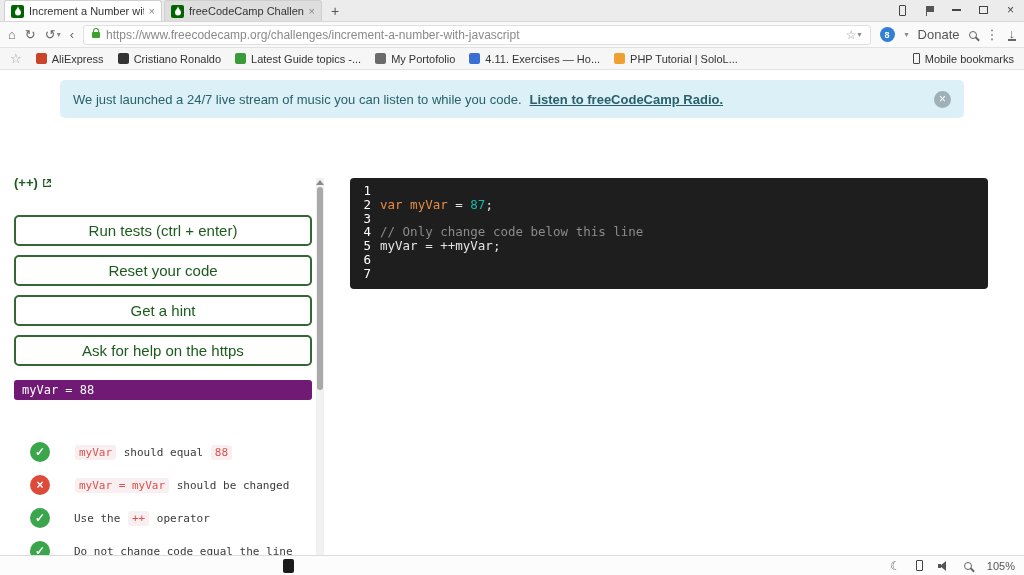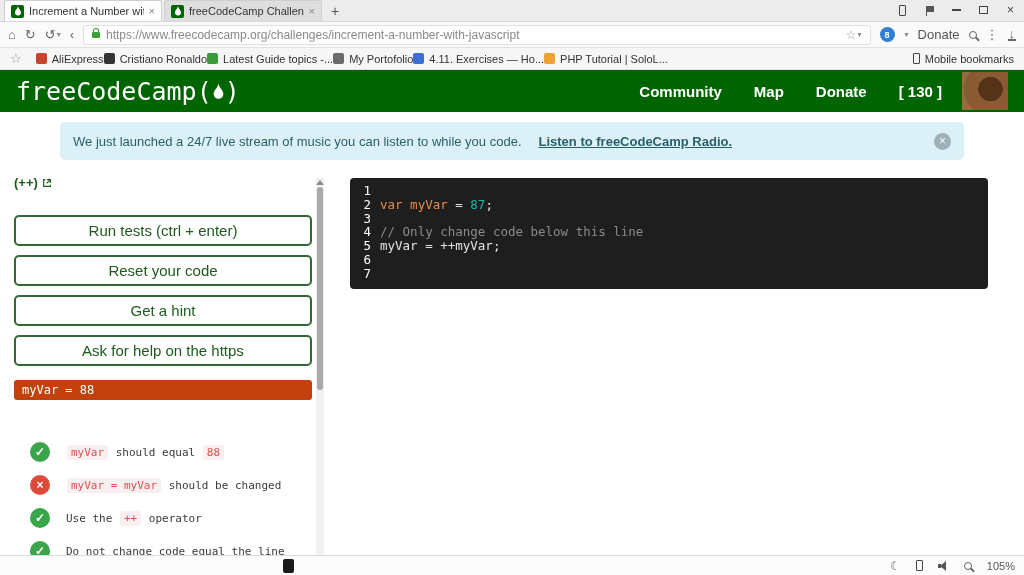"AliExpress" div { gap: none -> 14px }
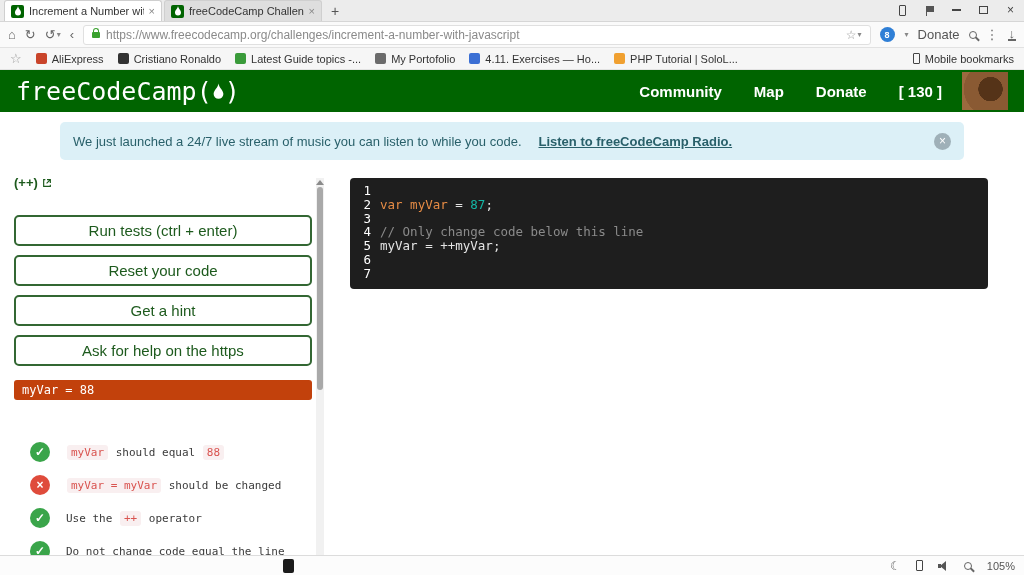"freeCodeCamp" div.fcc-header { html: <div> <div> <span>freeCodeCamp</span> <span>(</span> <span><svg> <path></path> </svg></span> <span>)</span> </div> <div> <span>Community</span> <span>Map</span> <span>Donate</span> <span>[ 130 ]</span> </div> <div></div> </div> -> none }
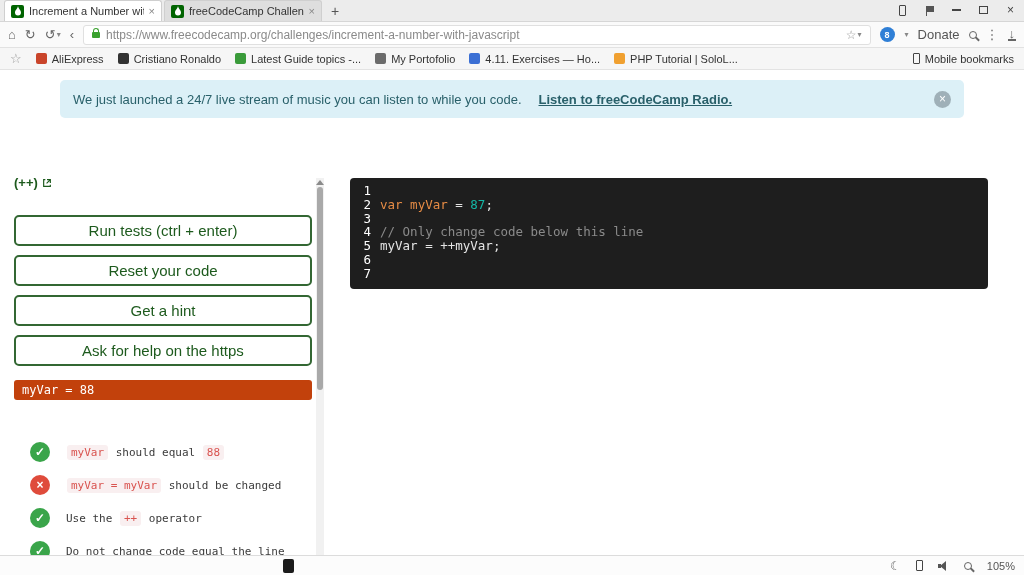"Listen to freeCodeCamp Radio." .banner-link { margin-left: 17px -> 8px }
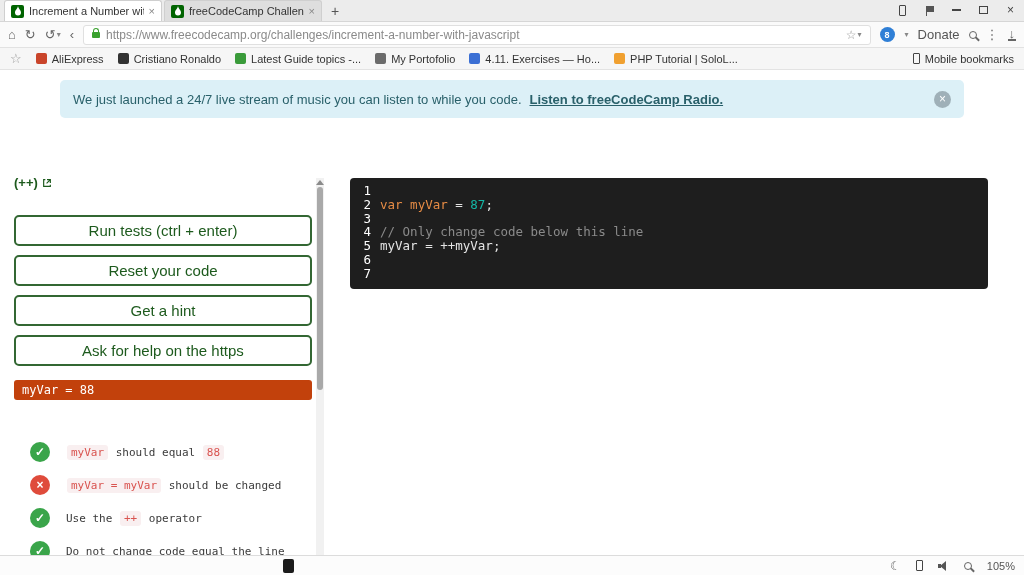"myVar = 88" .console { background: #c2410c -> #701a75 }
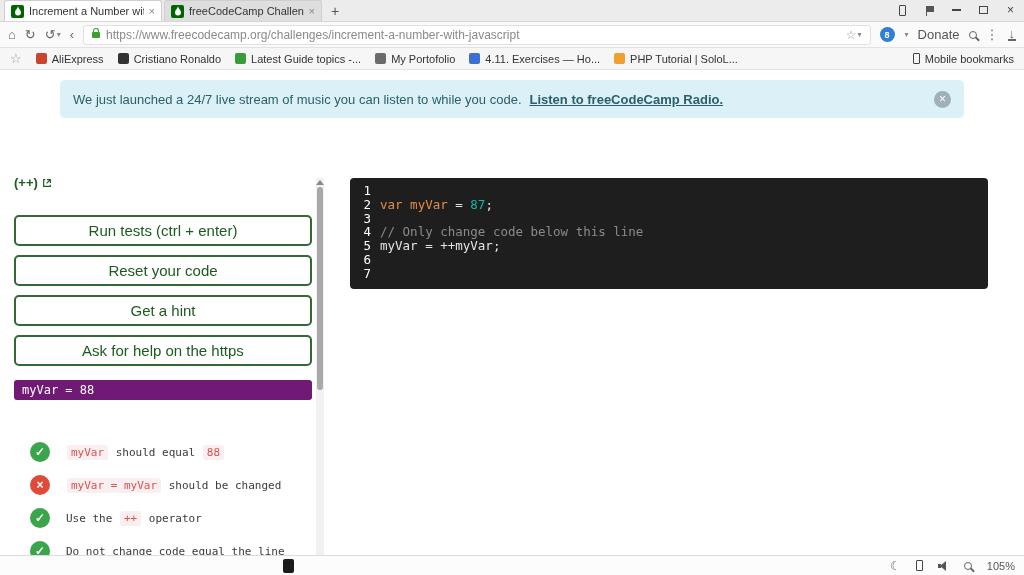"myVar should equal 88" .test-text { margin-left: 16px -> 24px }
